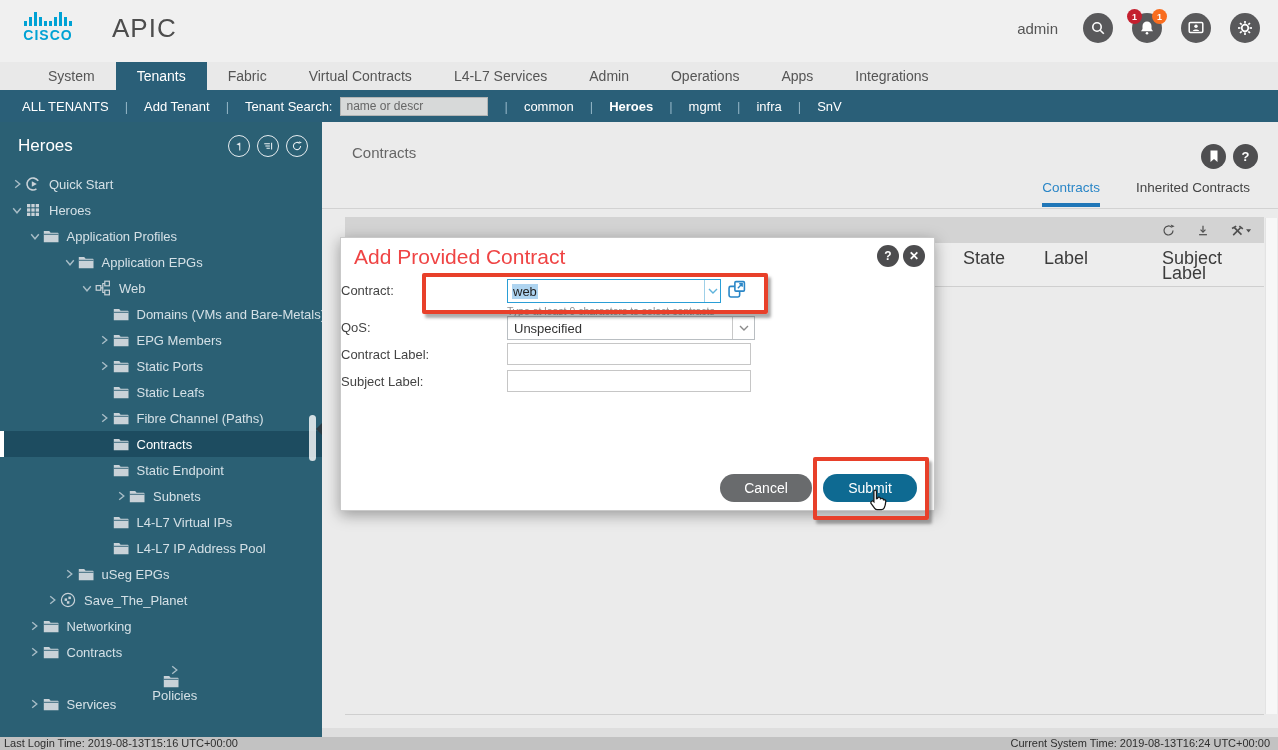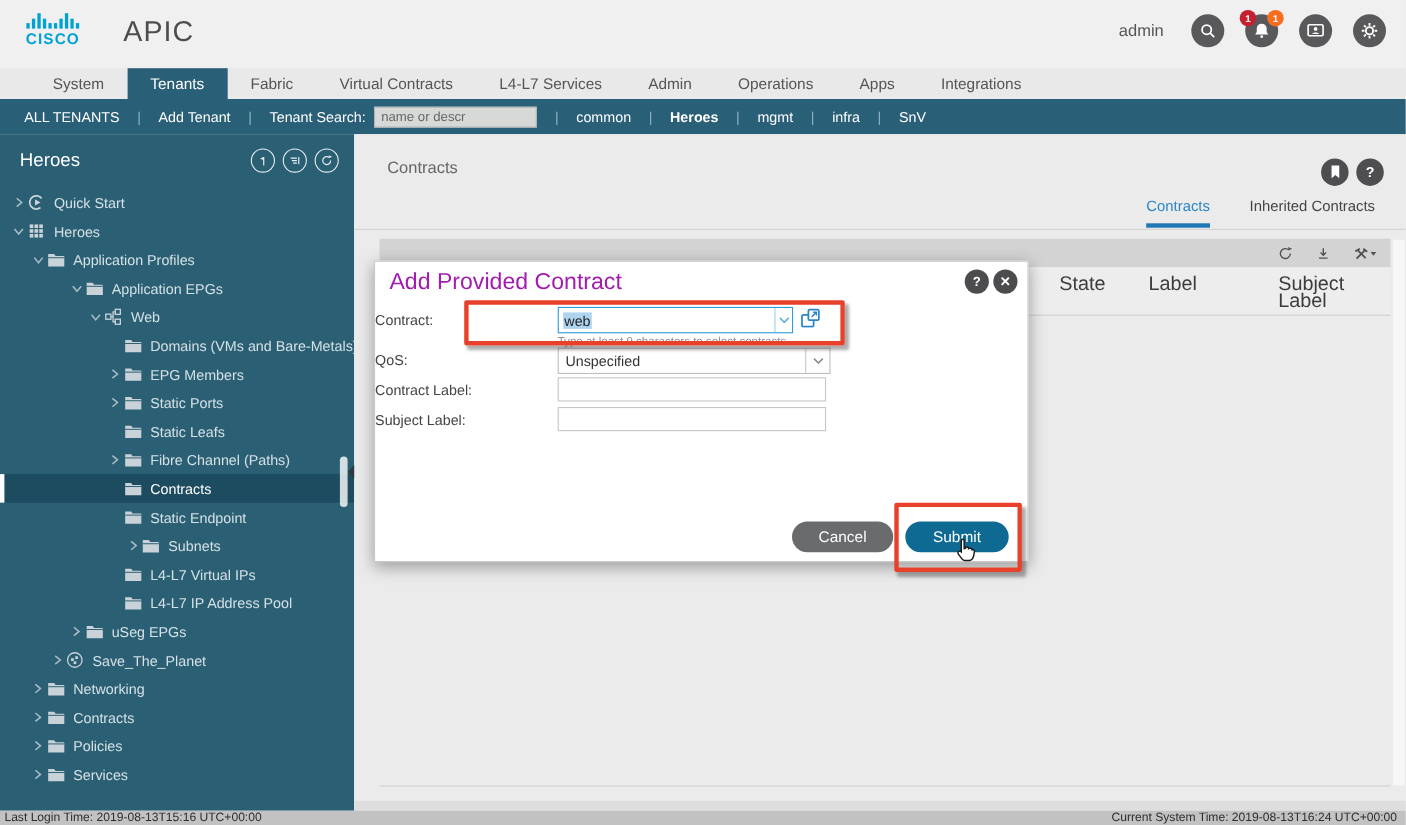"Add Provided Contract" .modal-title { color: #a21caf -> #ef4444 }
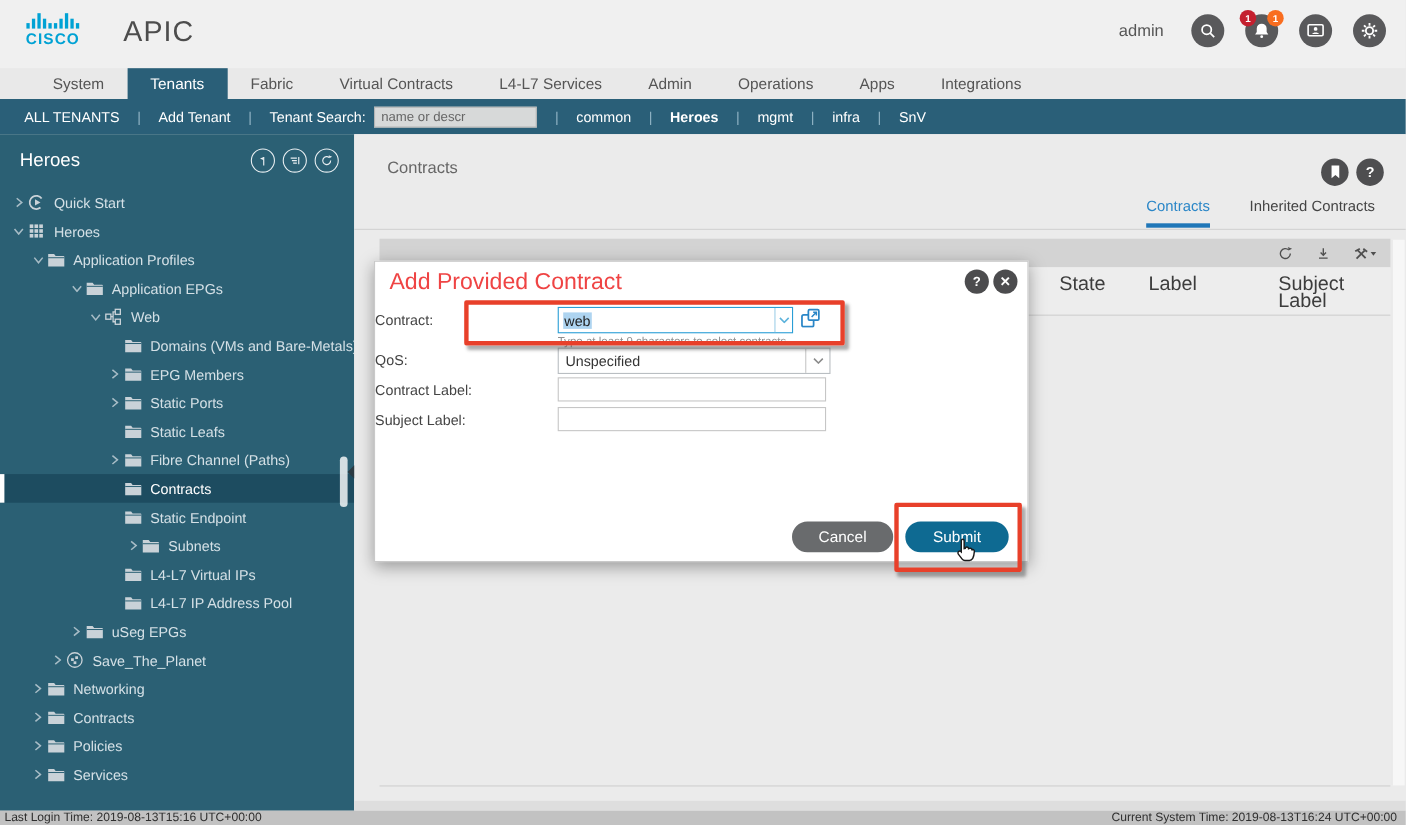"Policies" div.tree-row { flex-direction: none -> column }
